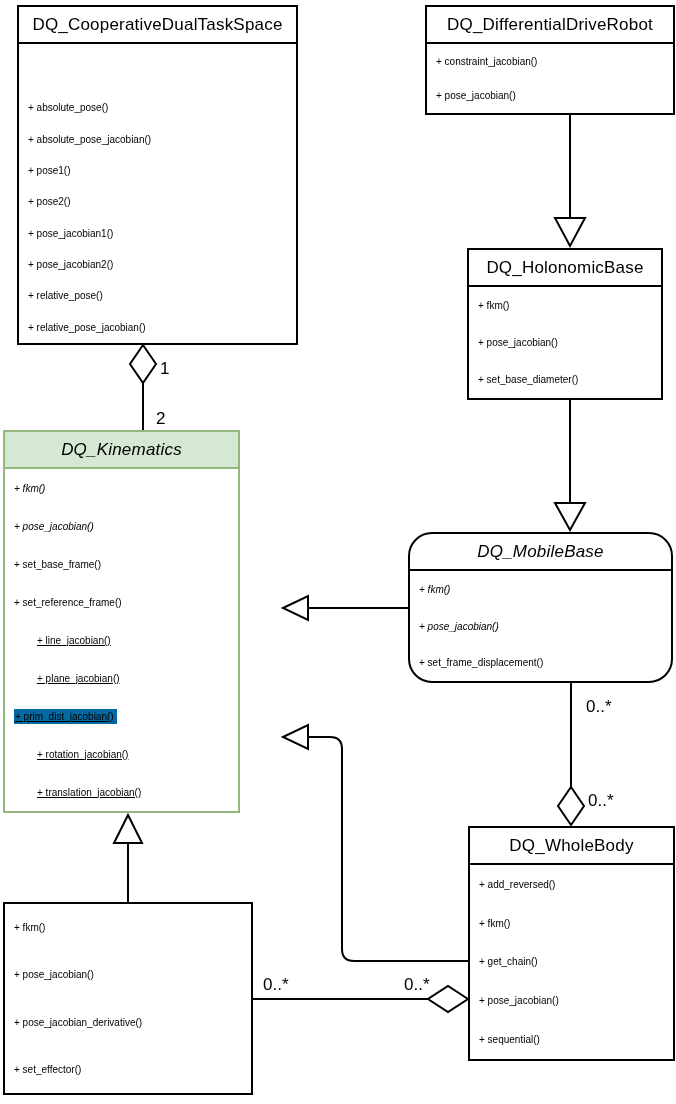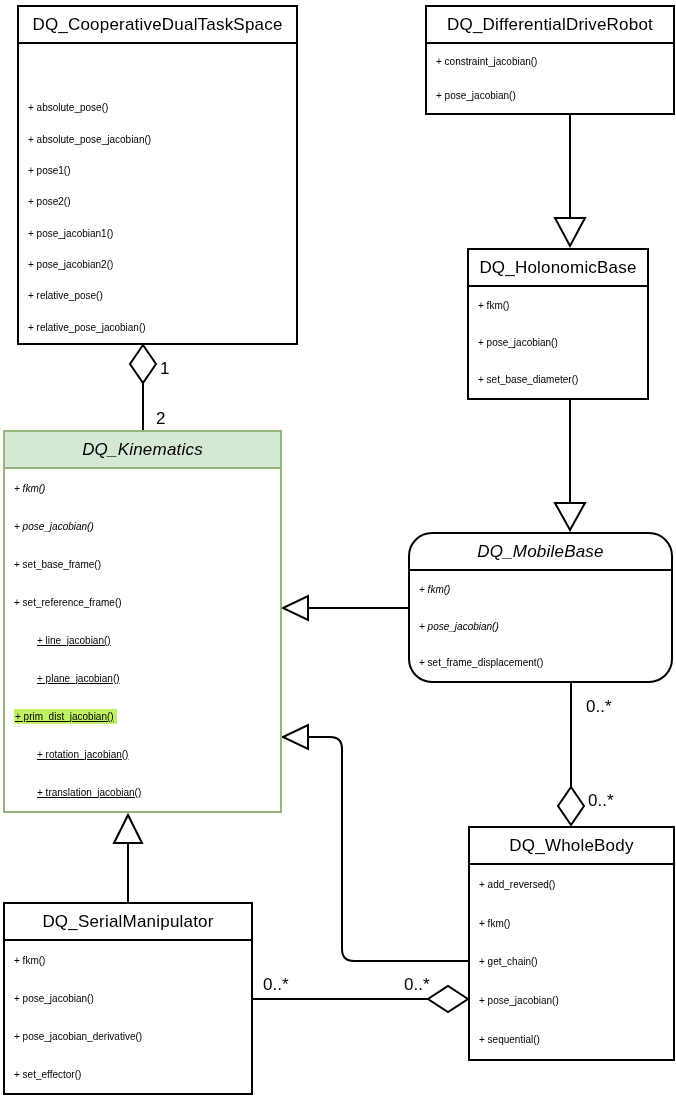"DQ_HolonomicBase" div.uml-class { width: 182px -> 196px }
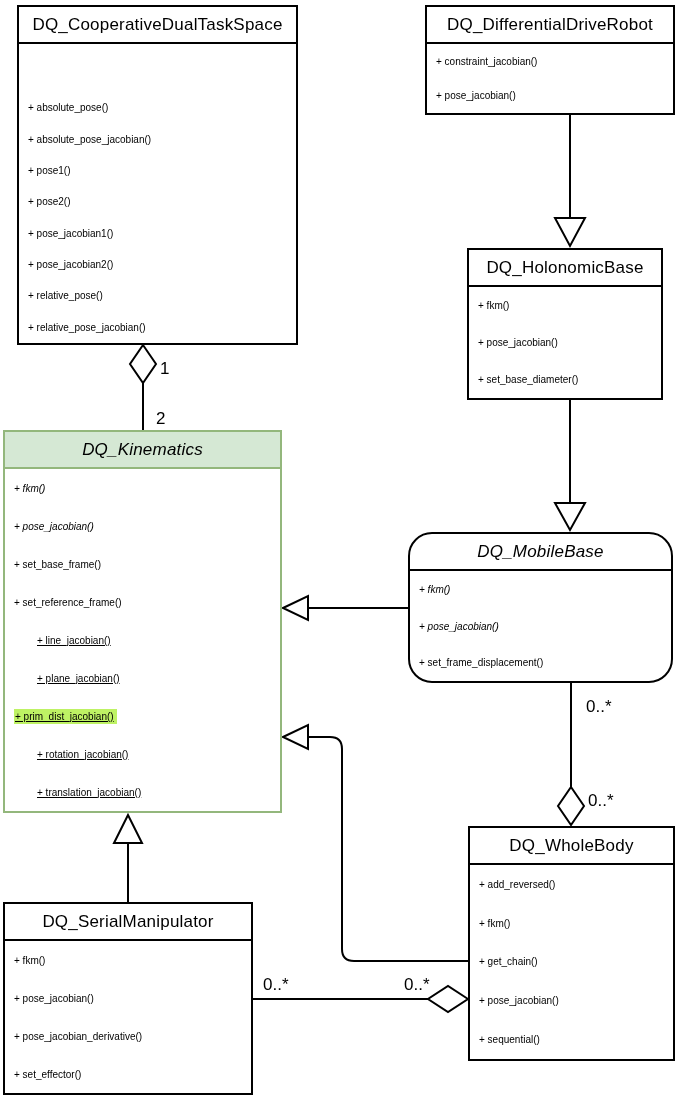"DQ_Kinematics" div.uml-class { width: 279px -> 237px }
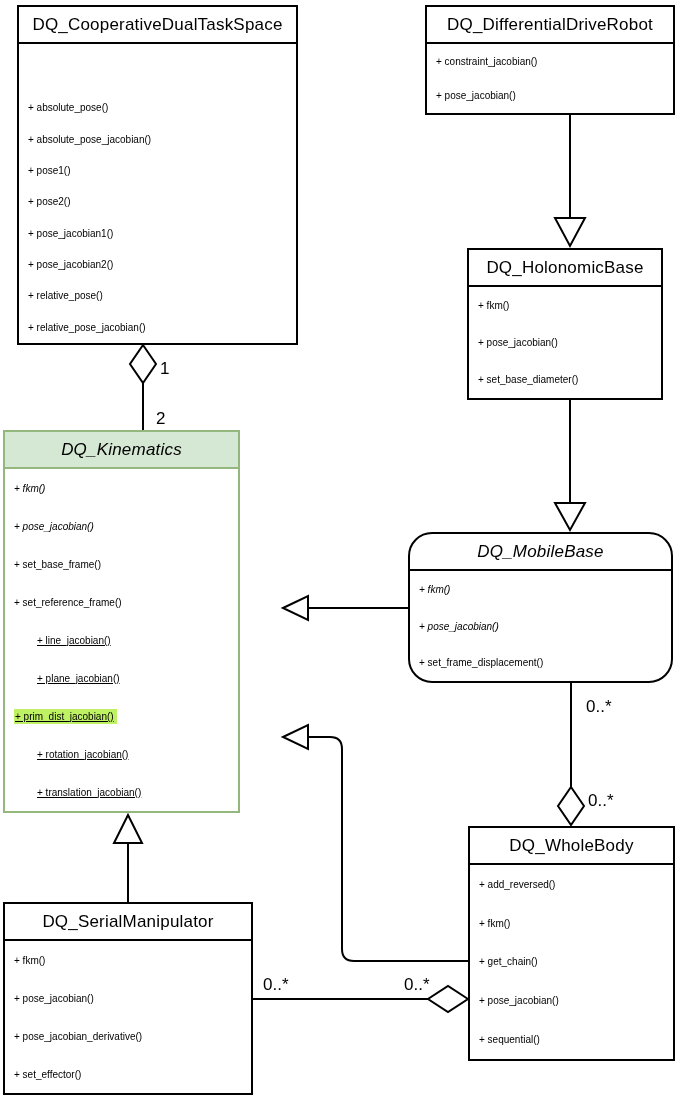"+ prim_dist_jacobian()" .hl { background: #bef264 -> #0369a1 }
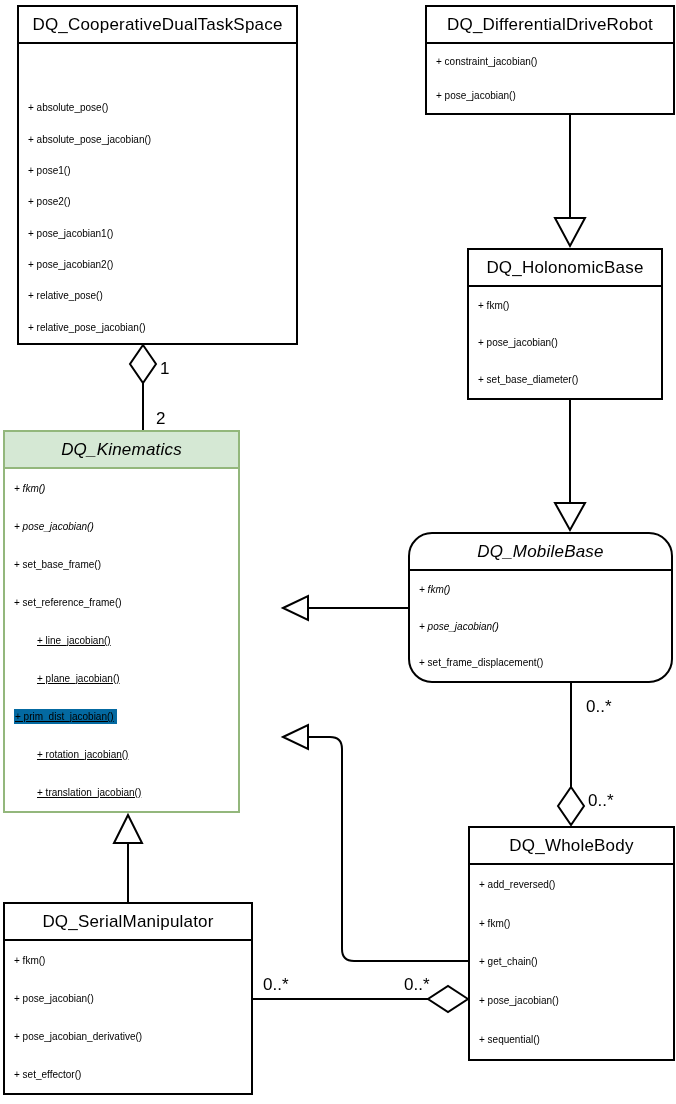"DQ_SerialManipulator" div.uml-title { html: <div>DQ_SerialManipulator</div> -> none }
